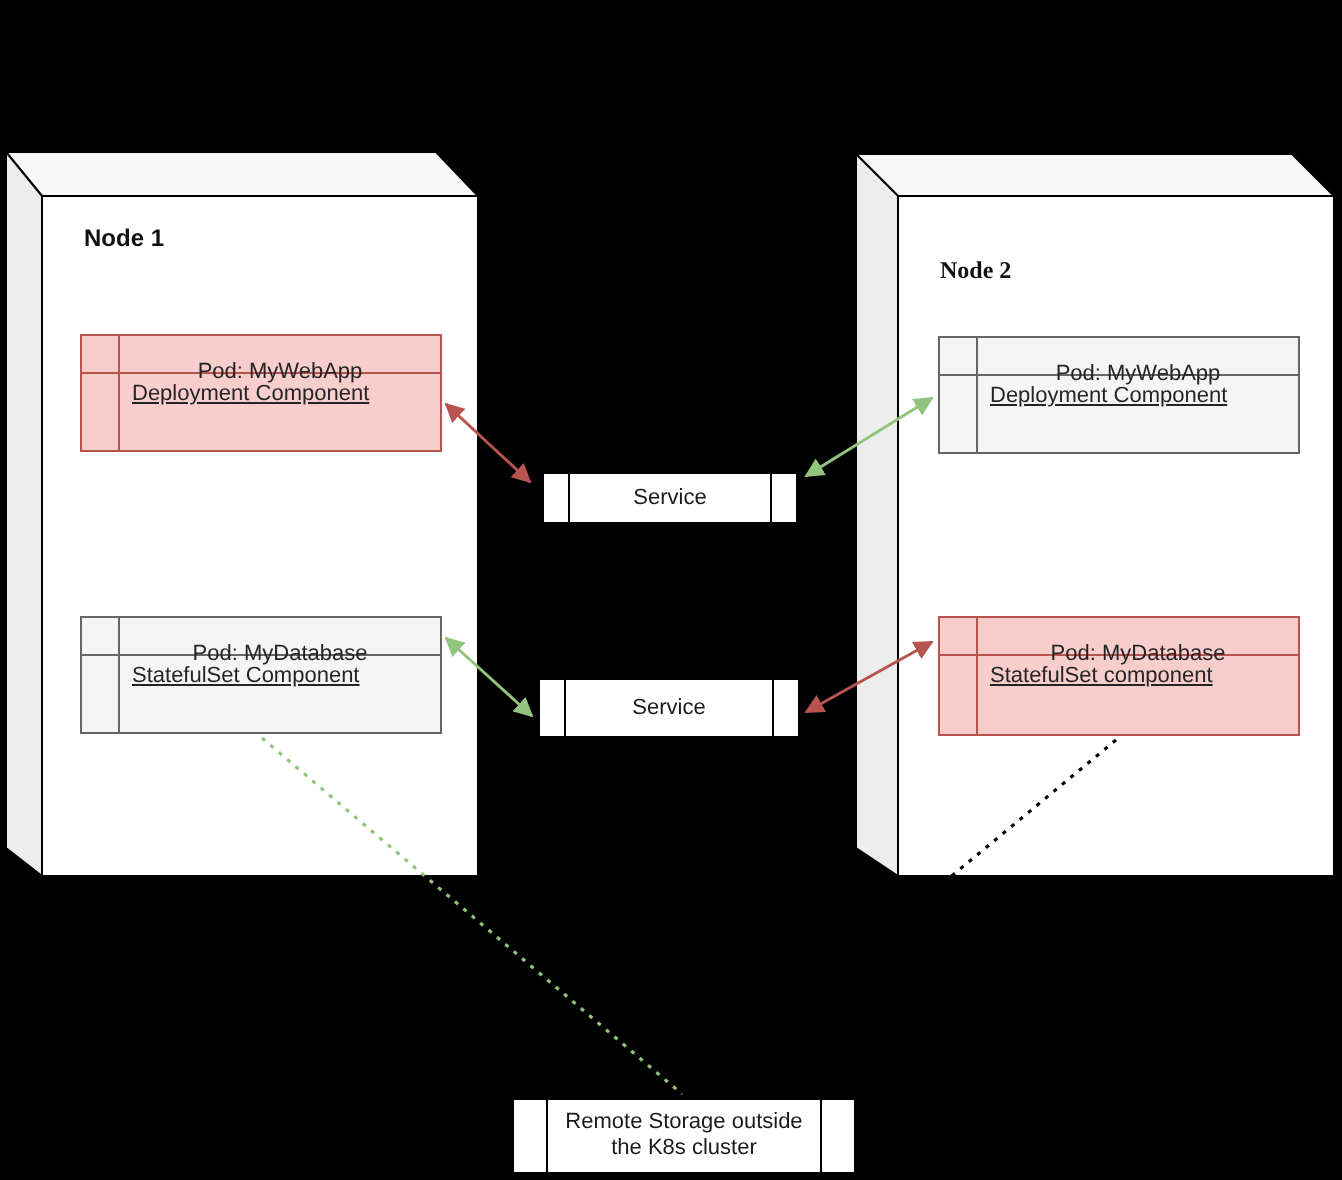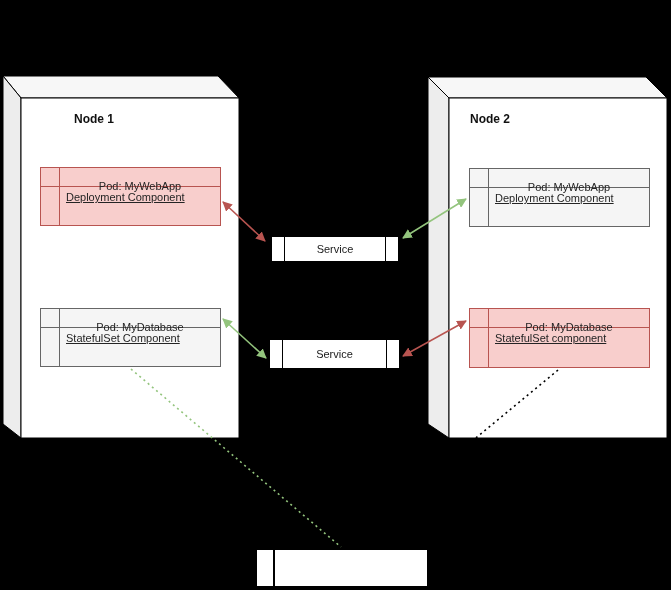"Node 1" div.node-label { margin-left: 32px -> none }
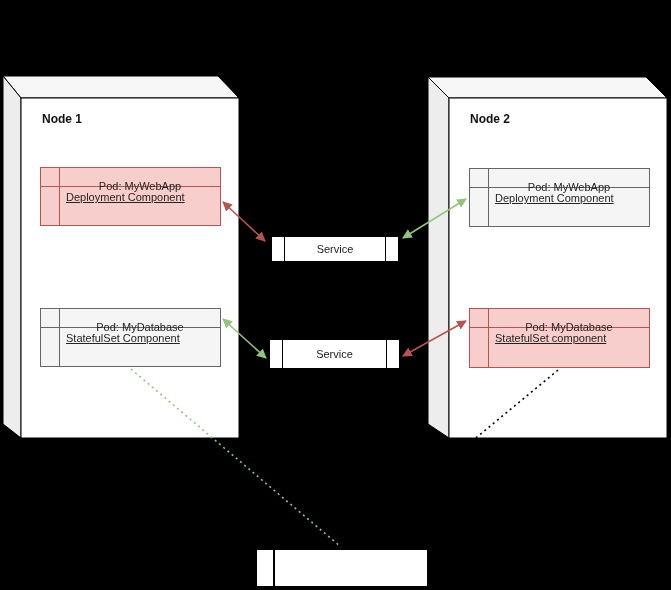"Node 2" div.node-label { font-family: none -> Liberation Serif, serif; top: 112px -> 128px }
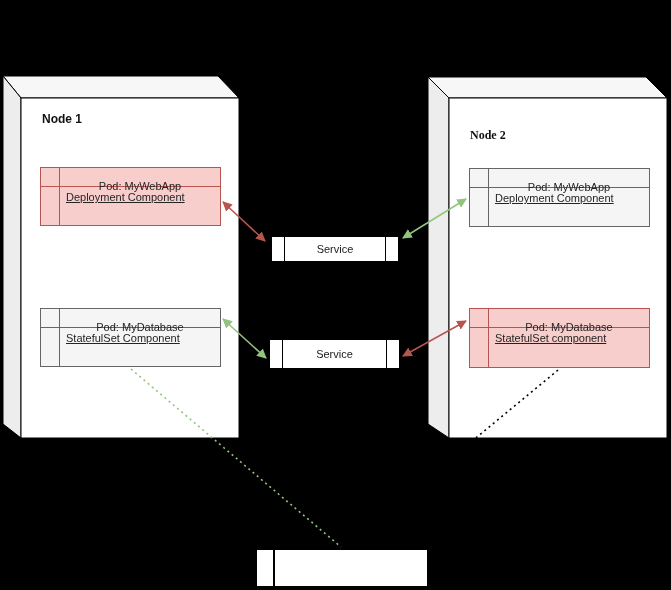"Remote Storage outside" div.label { html: none -> <div> <span>Remote Storage outside</span> <span>the K8s cluster</span> </div> }
